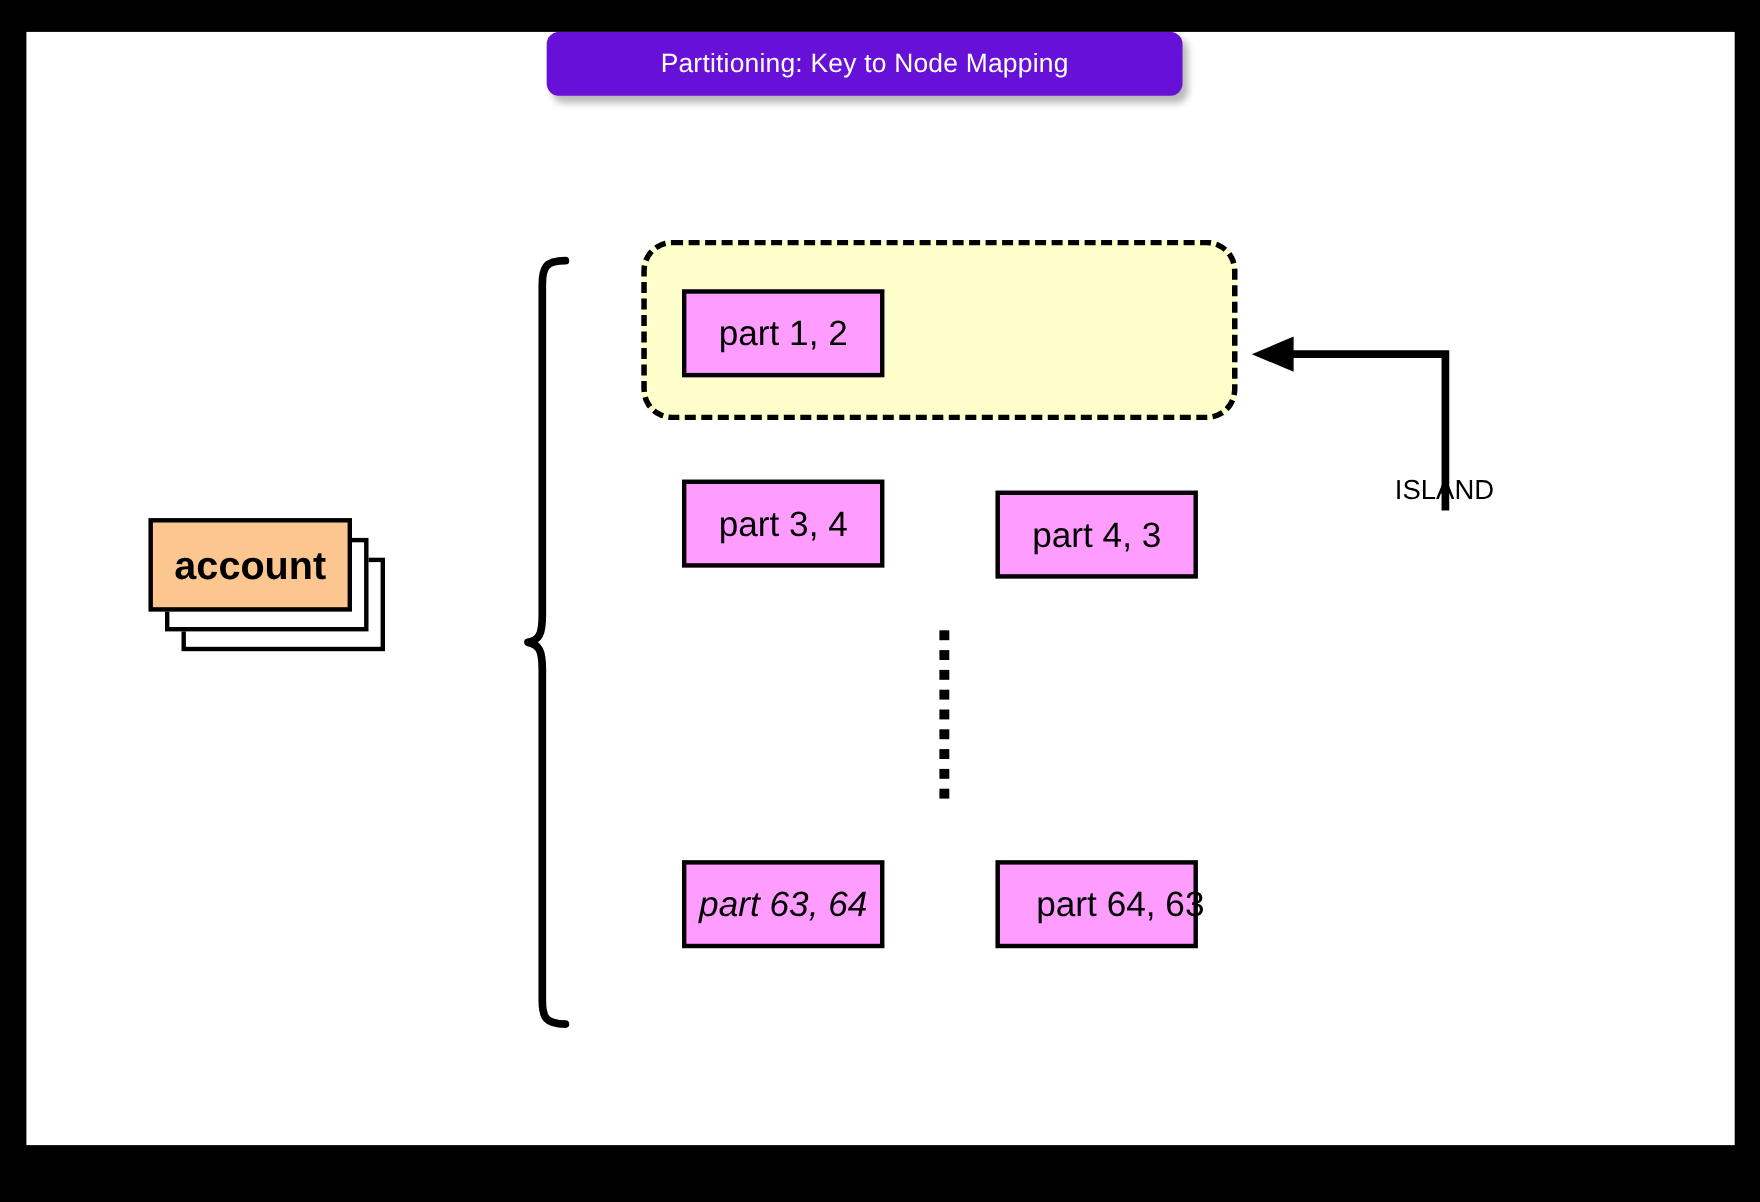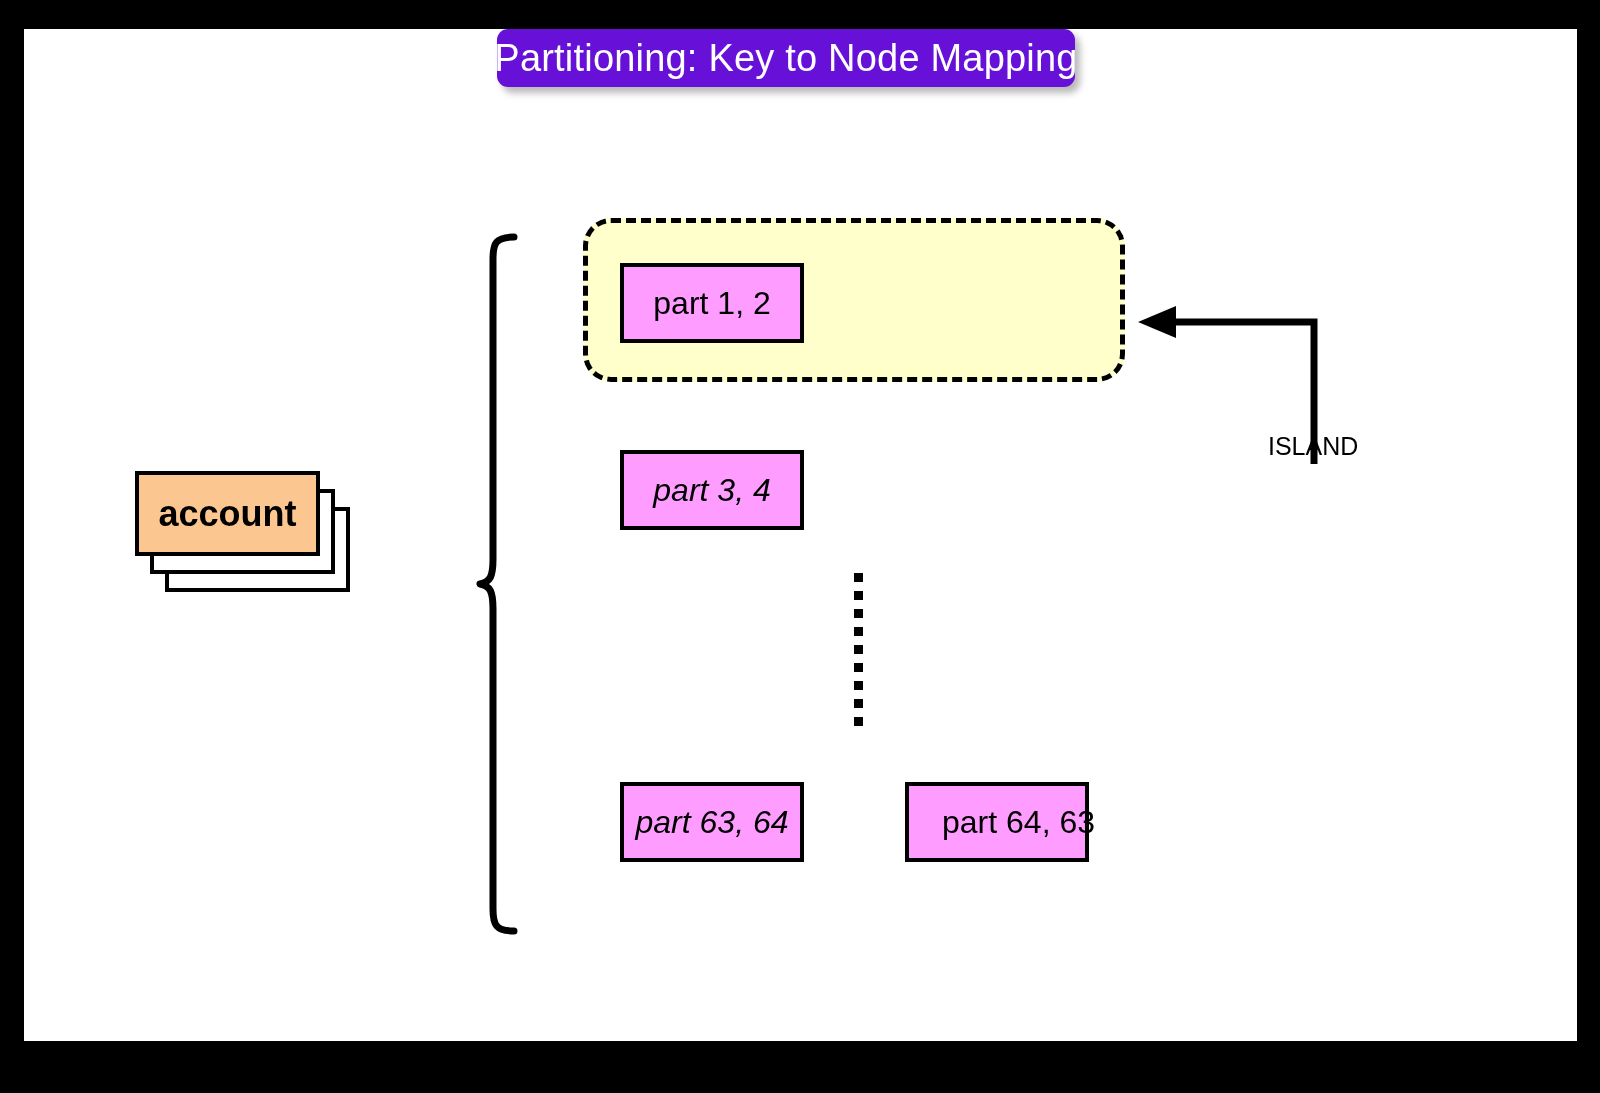"Partitioning: Key to Node Mapping" #title-banner .title-text { font-size: 38px -> 24px }
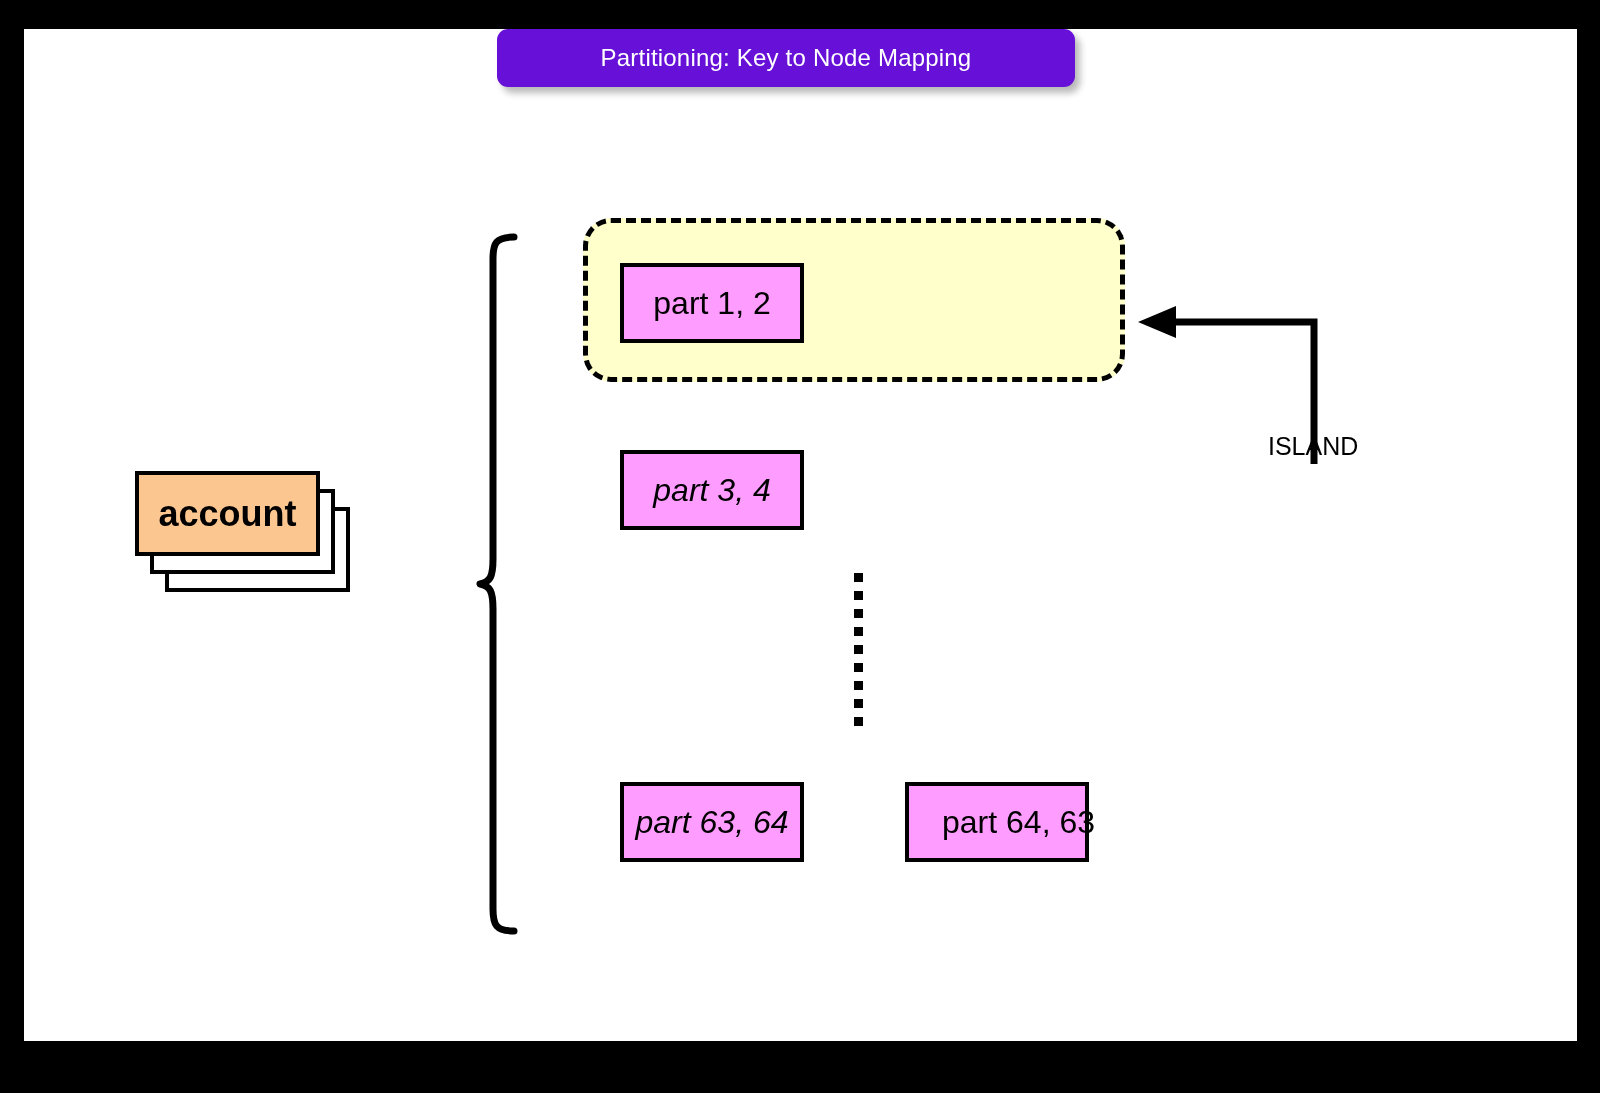"part 3, 4" .pos-r2c1 { font-style: italic -> none; top: 421px -> 407px }
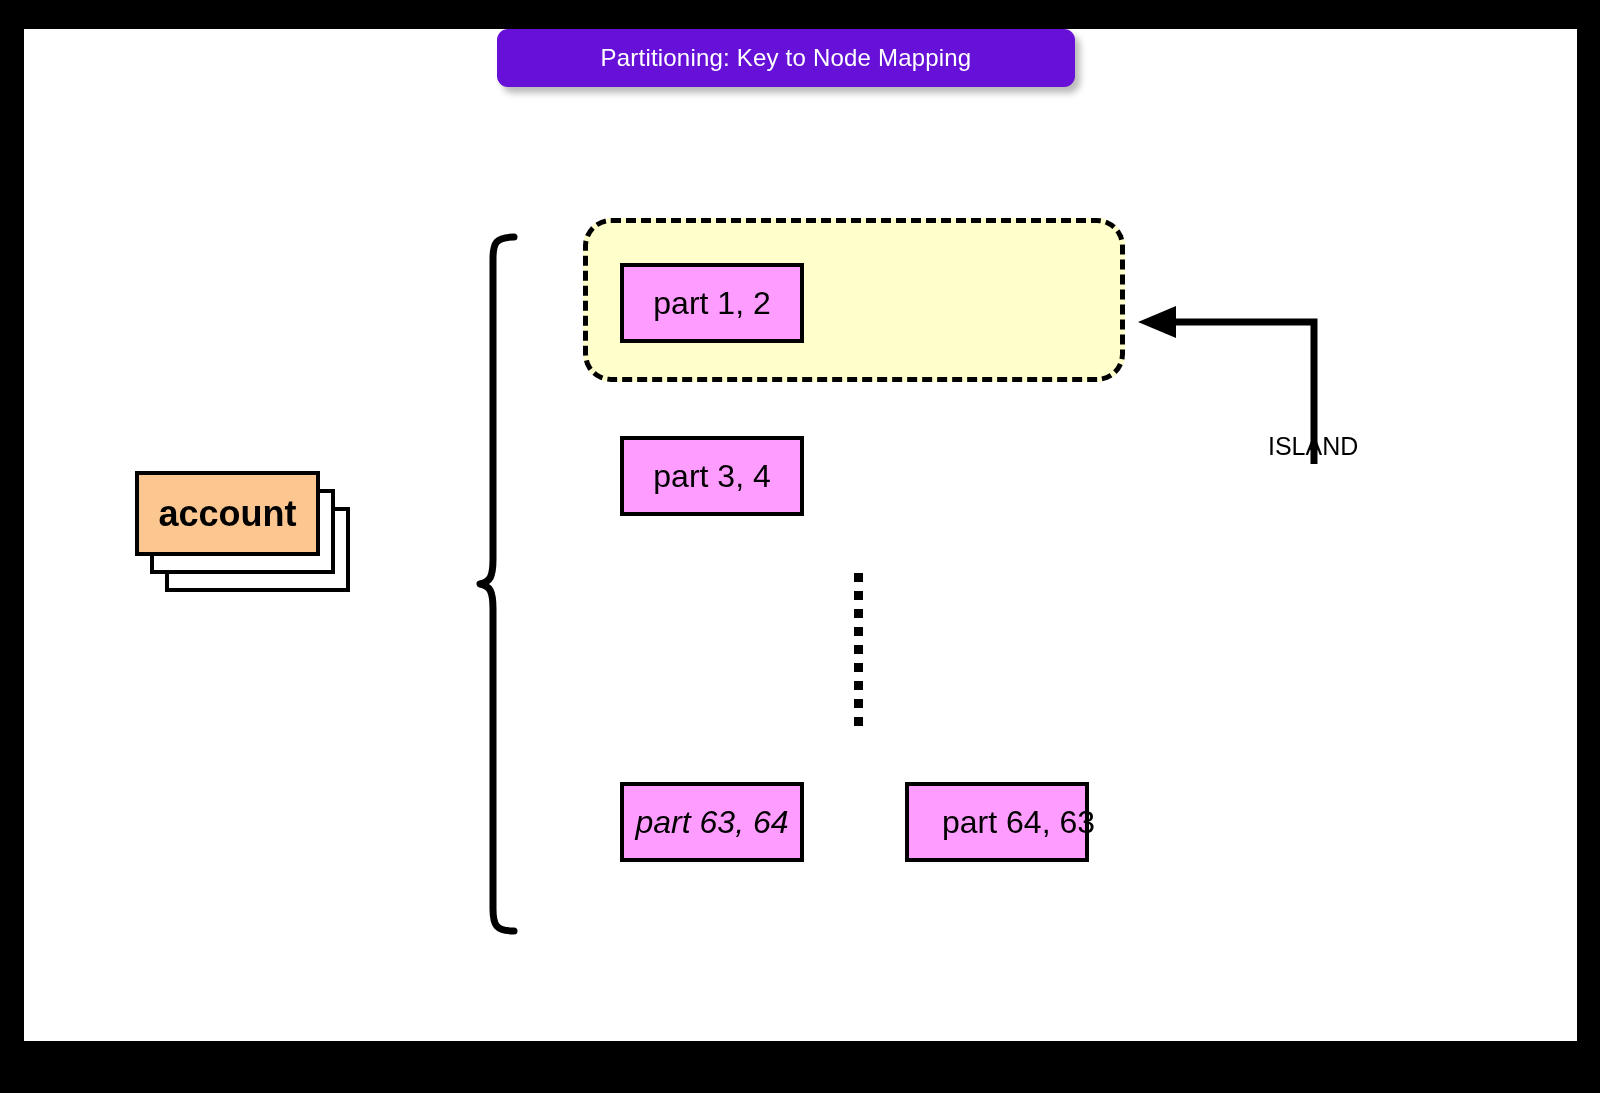"part 4, 3" div.part-box { html: none -> <div> <span>part 4, 3</span> </div> }
